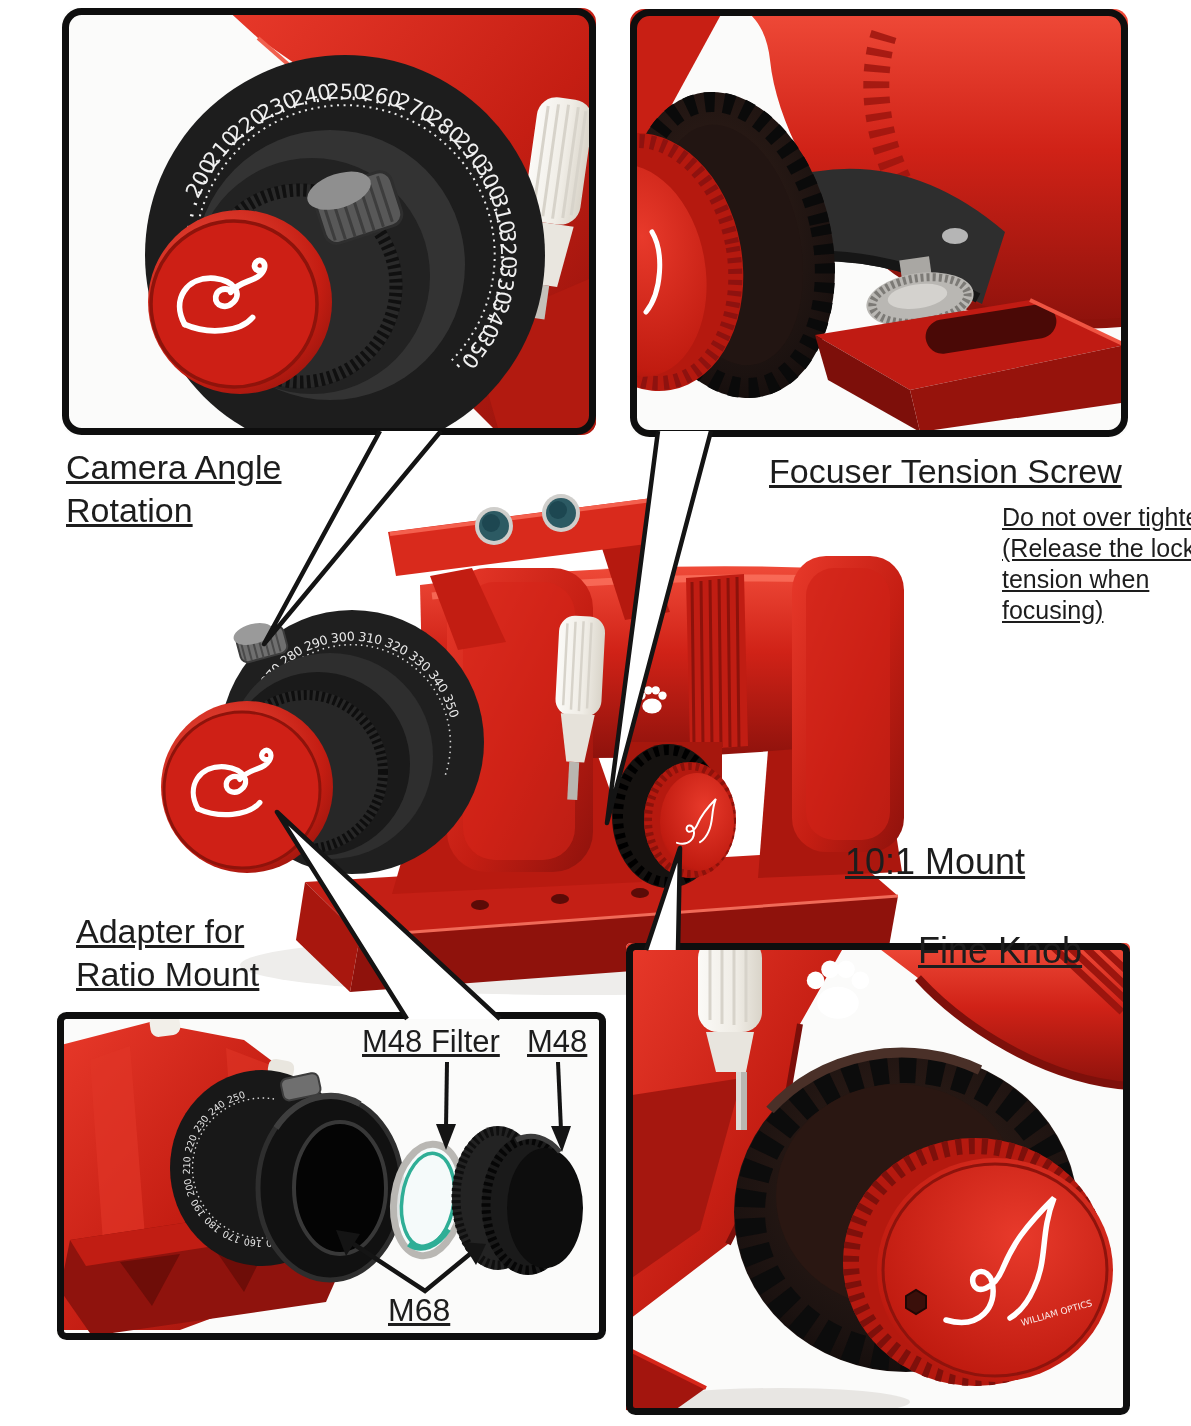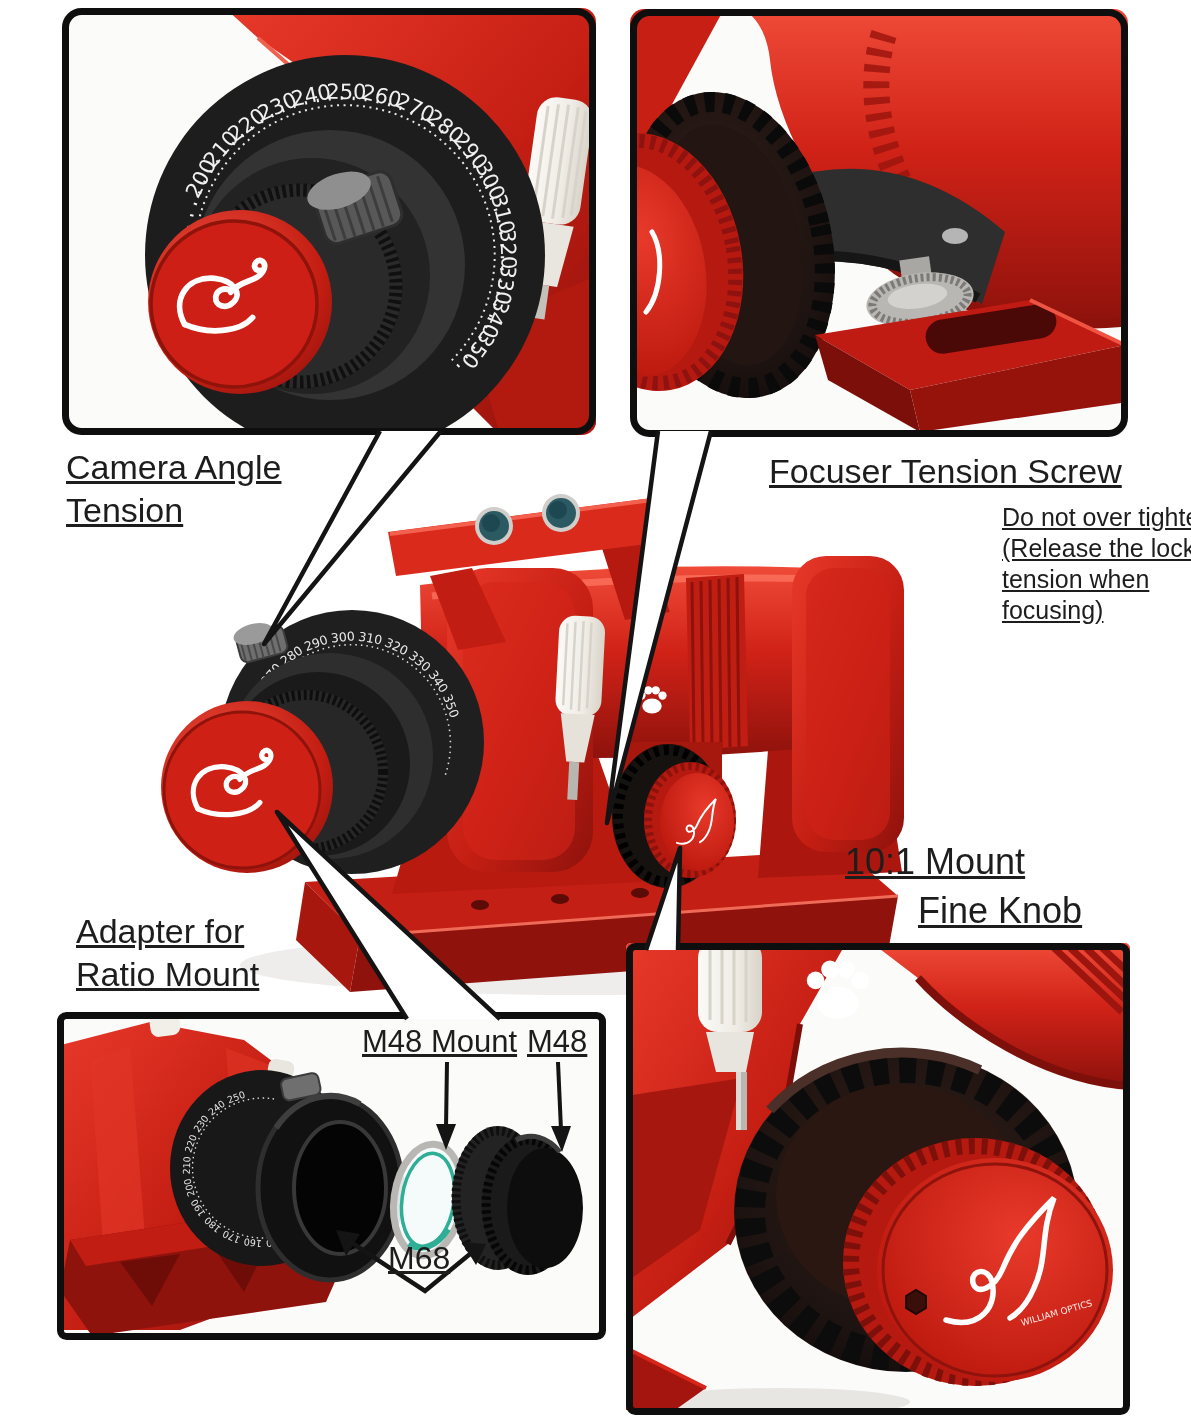"Tension" div { text: Tension -> Rotation }
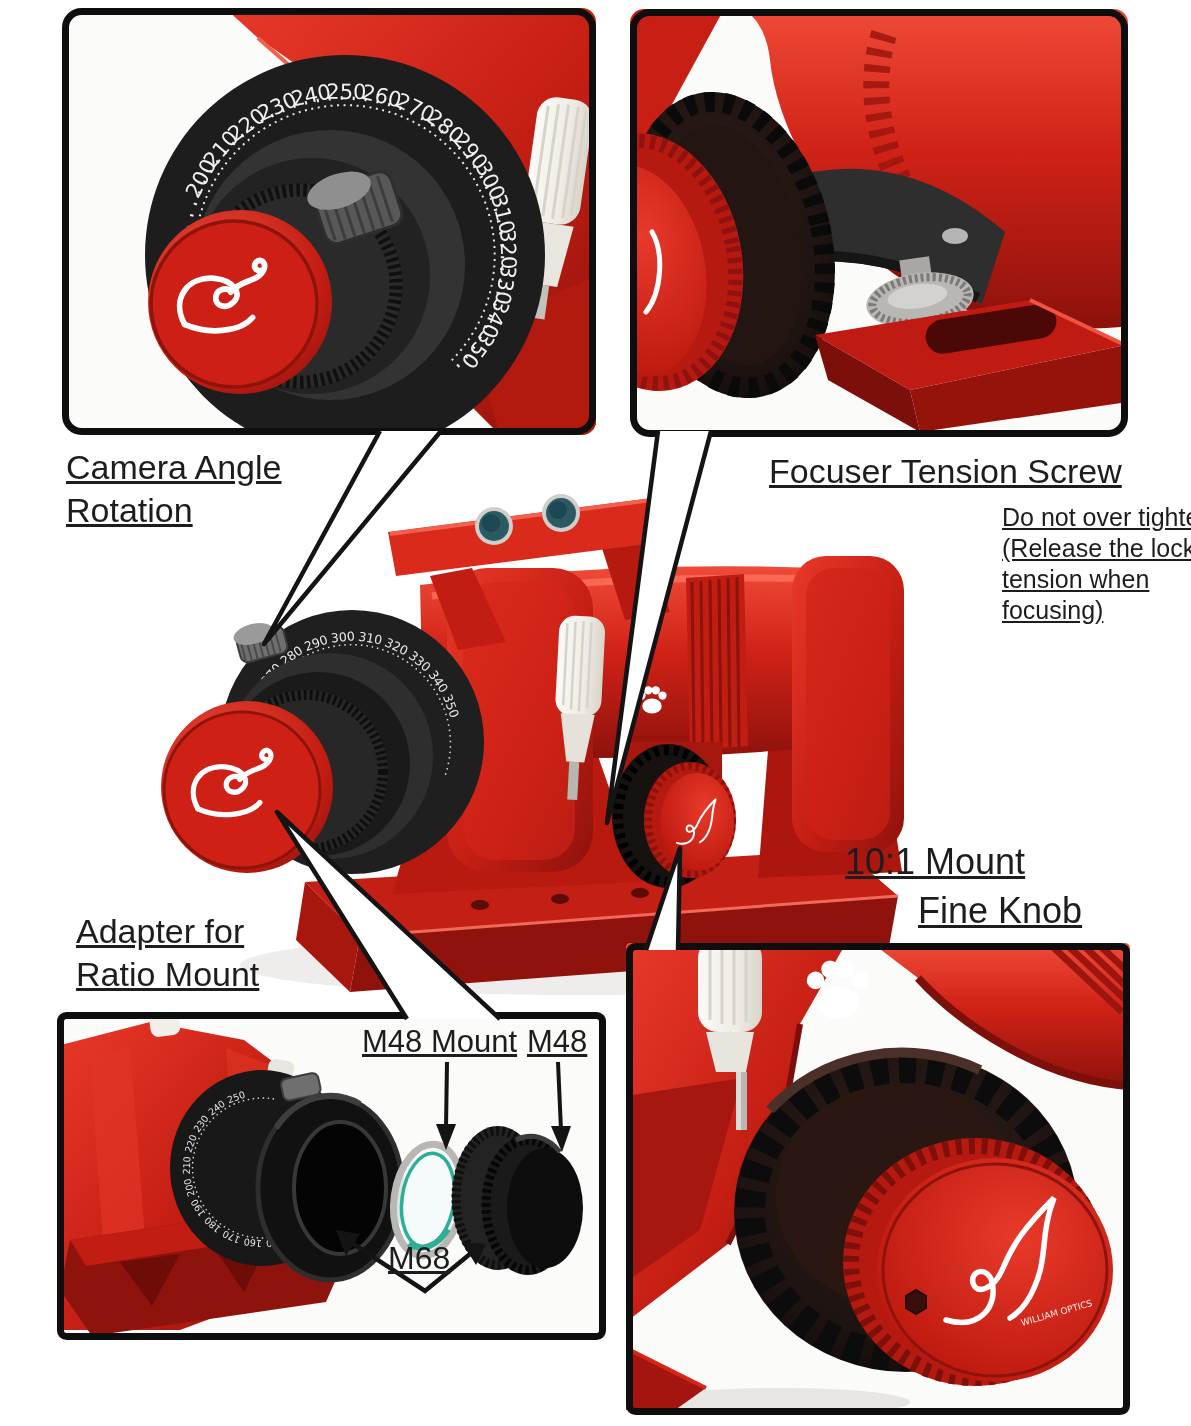"Fine Knob" .lbl-ratio2 { top: 890px -> 930px }
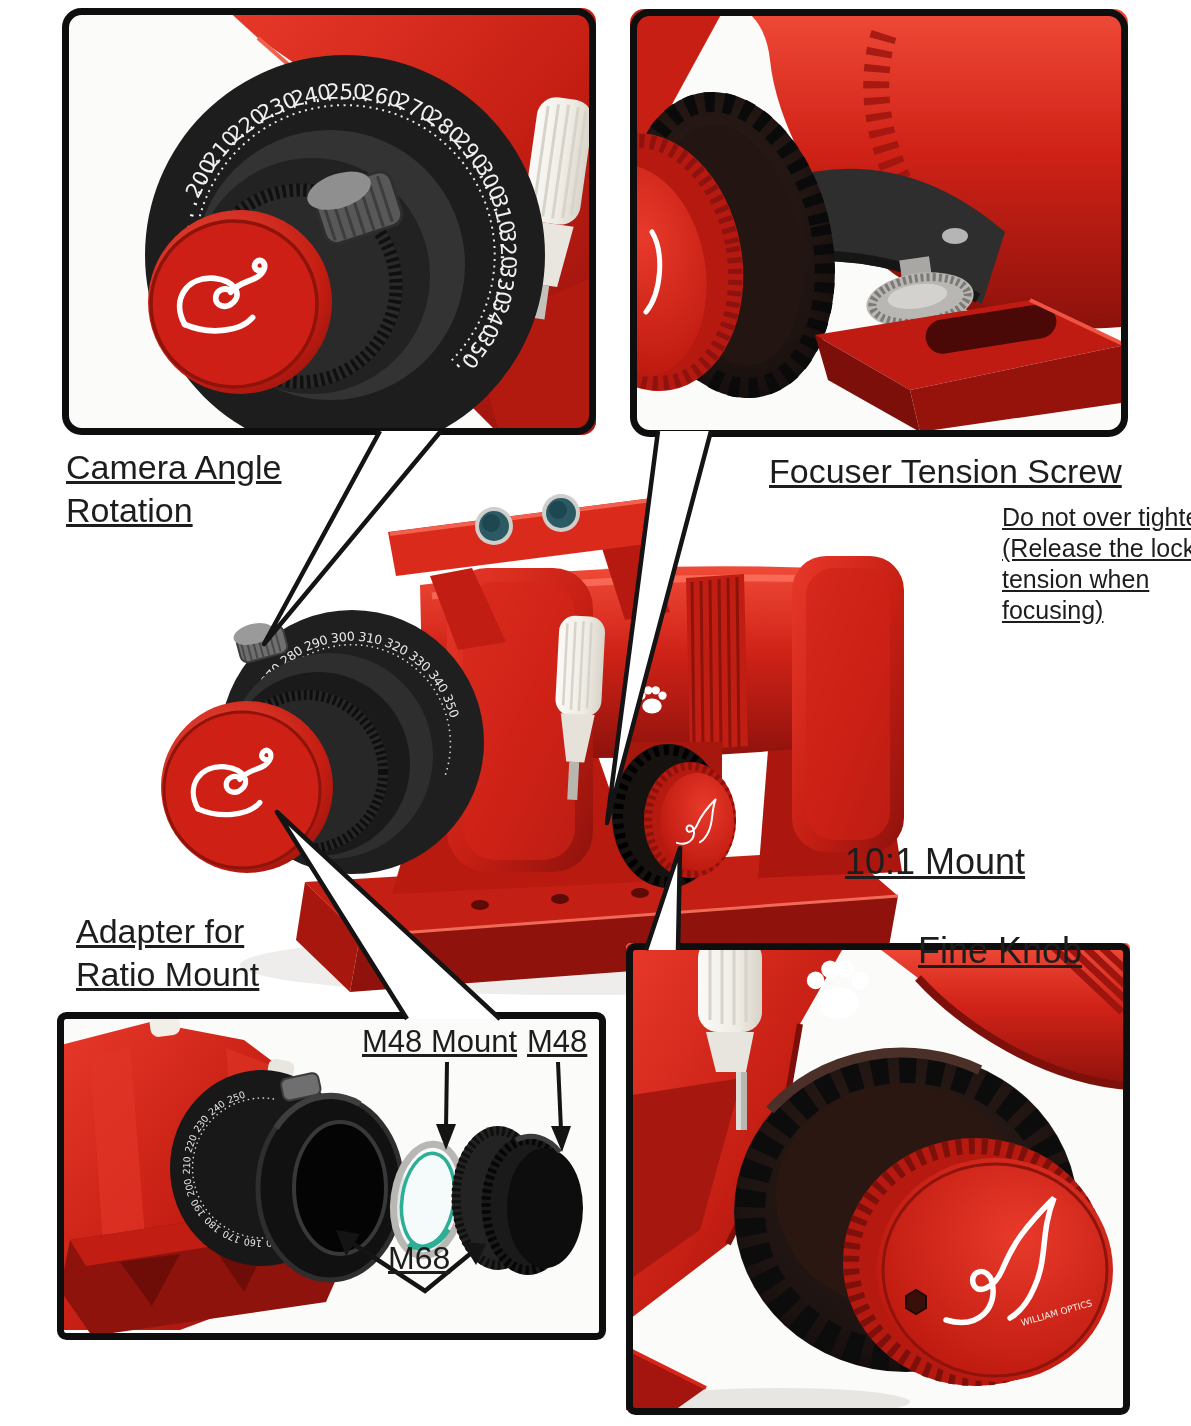"M48 Mount" div.lbl { text: Mount -> Filter }
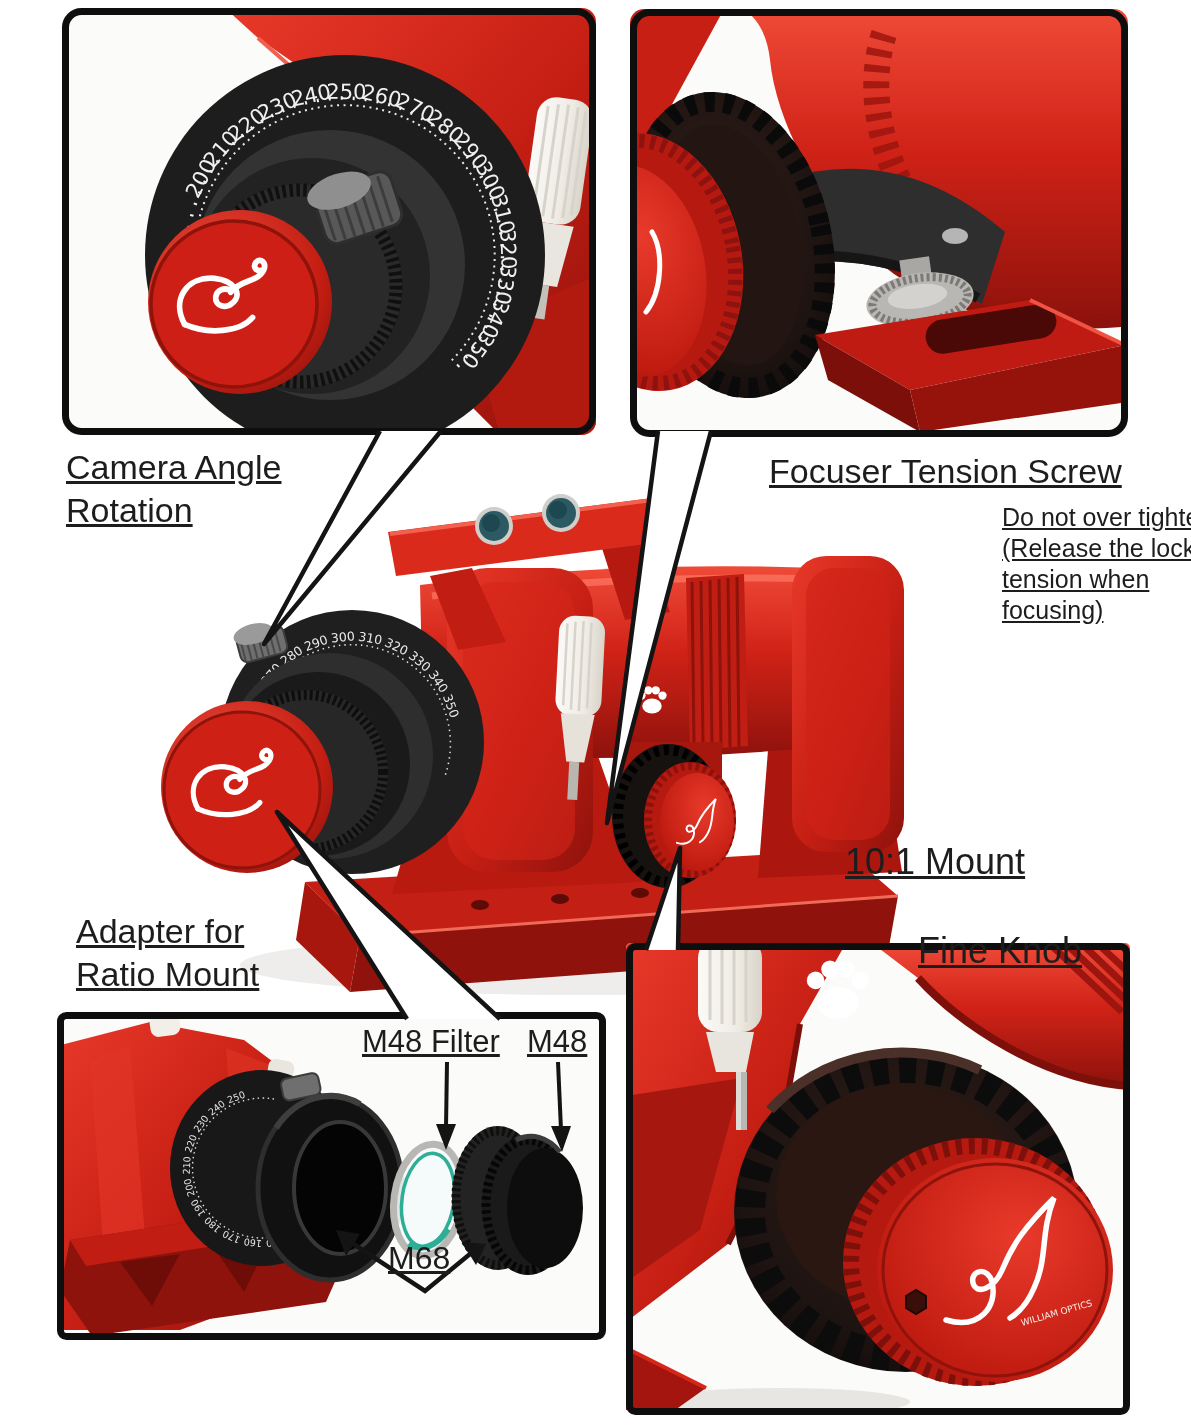"M68" .lbl-m68 { top: 1240px -> 1292px }
